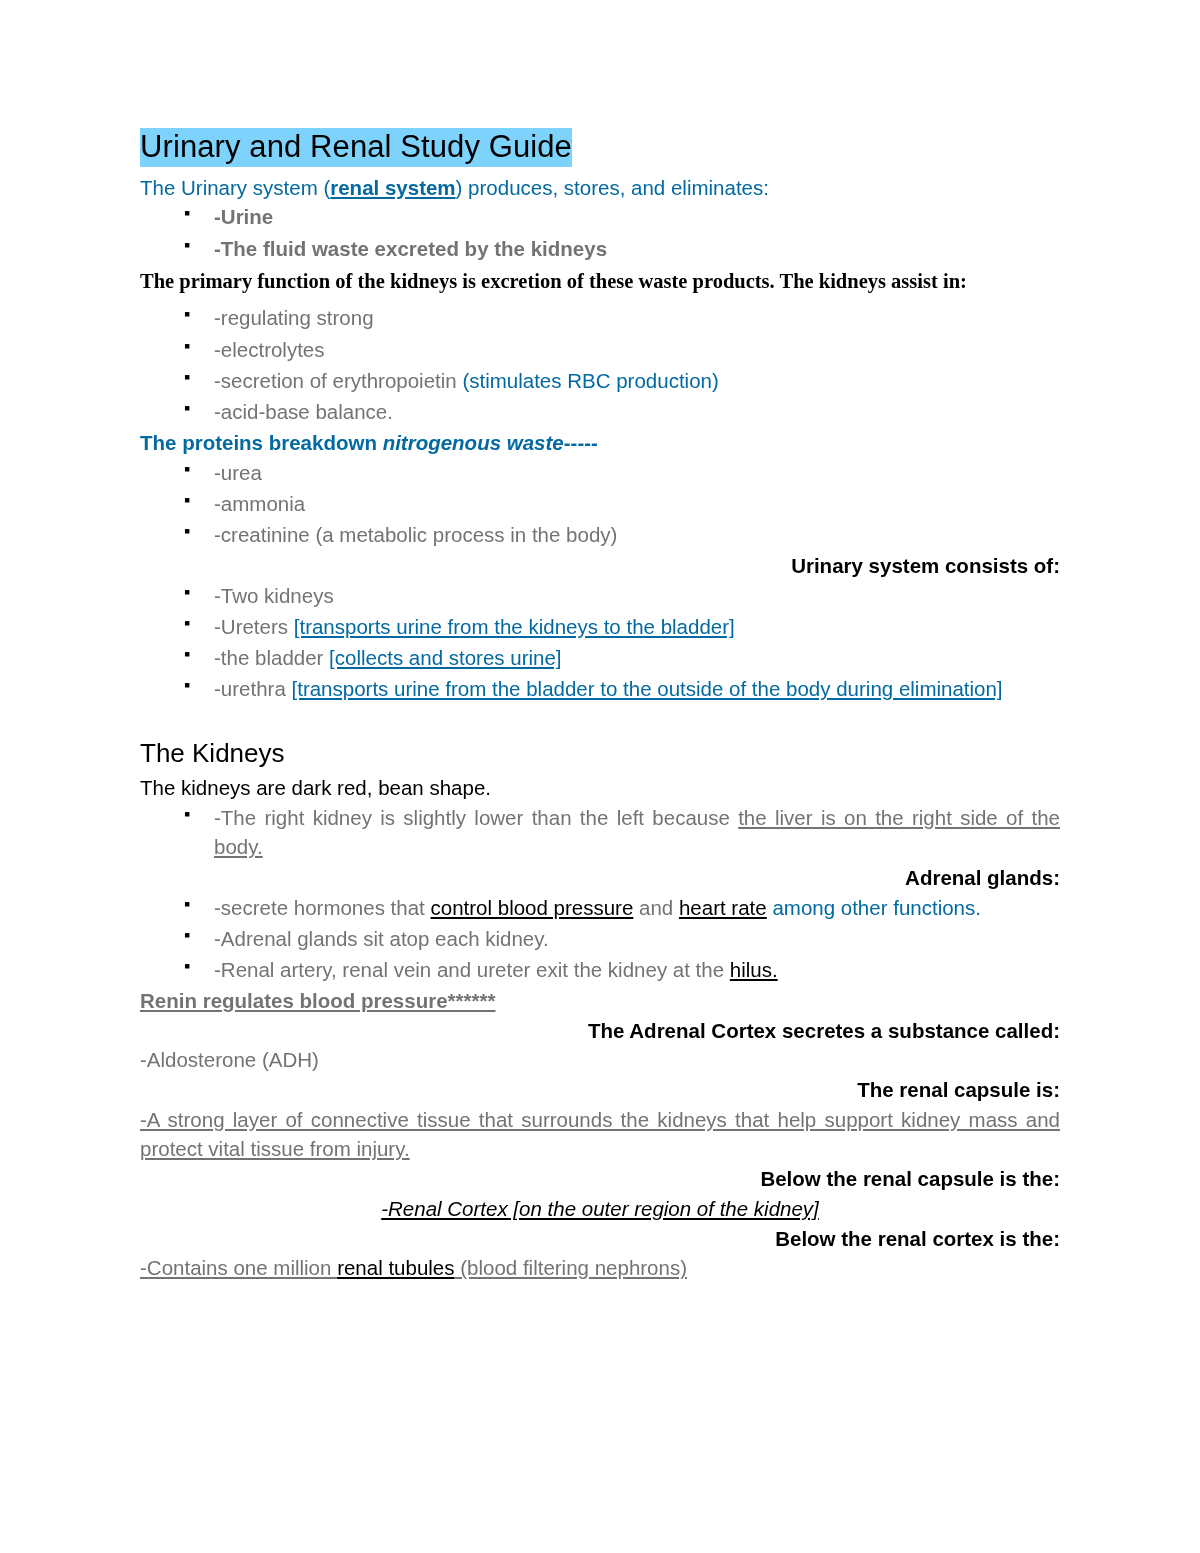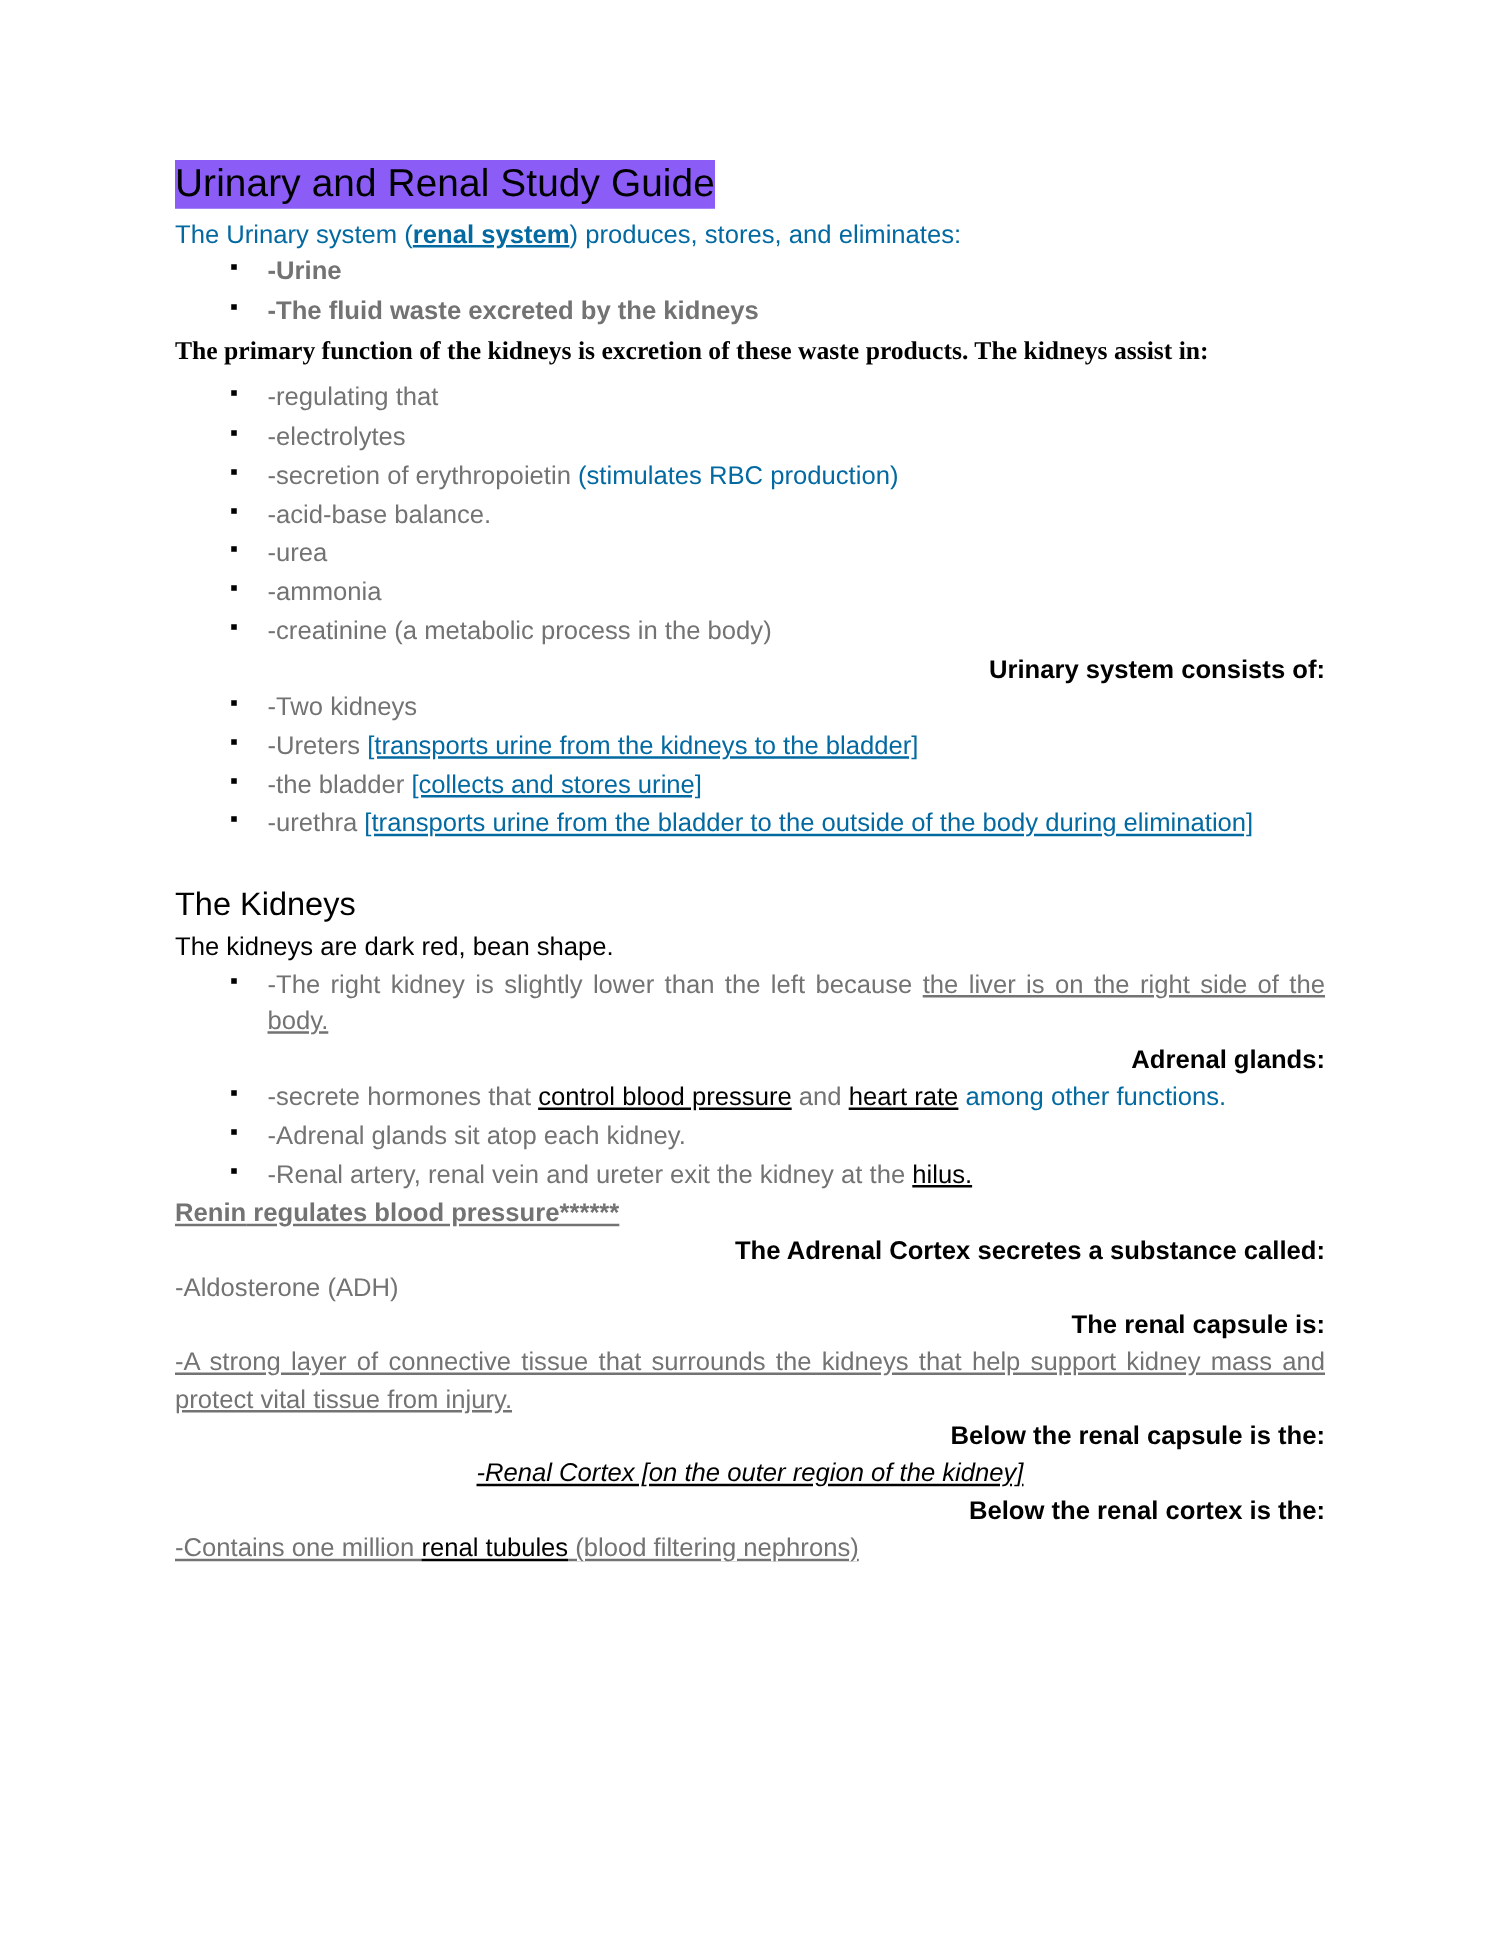"Urinary and Renal Study Guide" .doc-title { background: #8b5cf6 -> #7dd3fc }
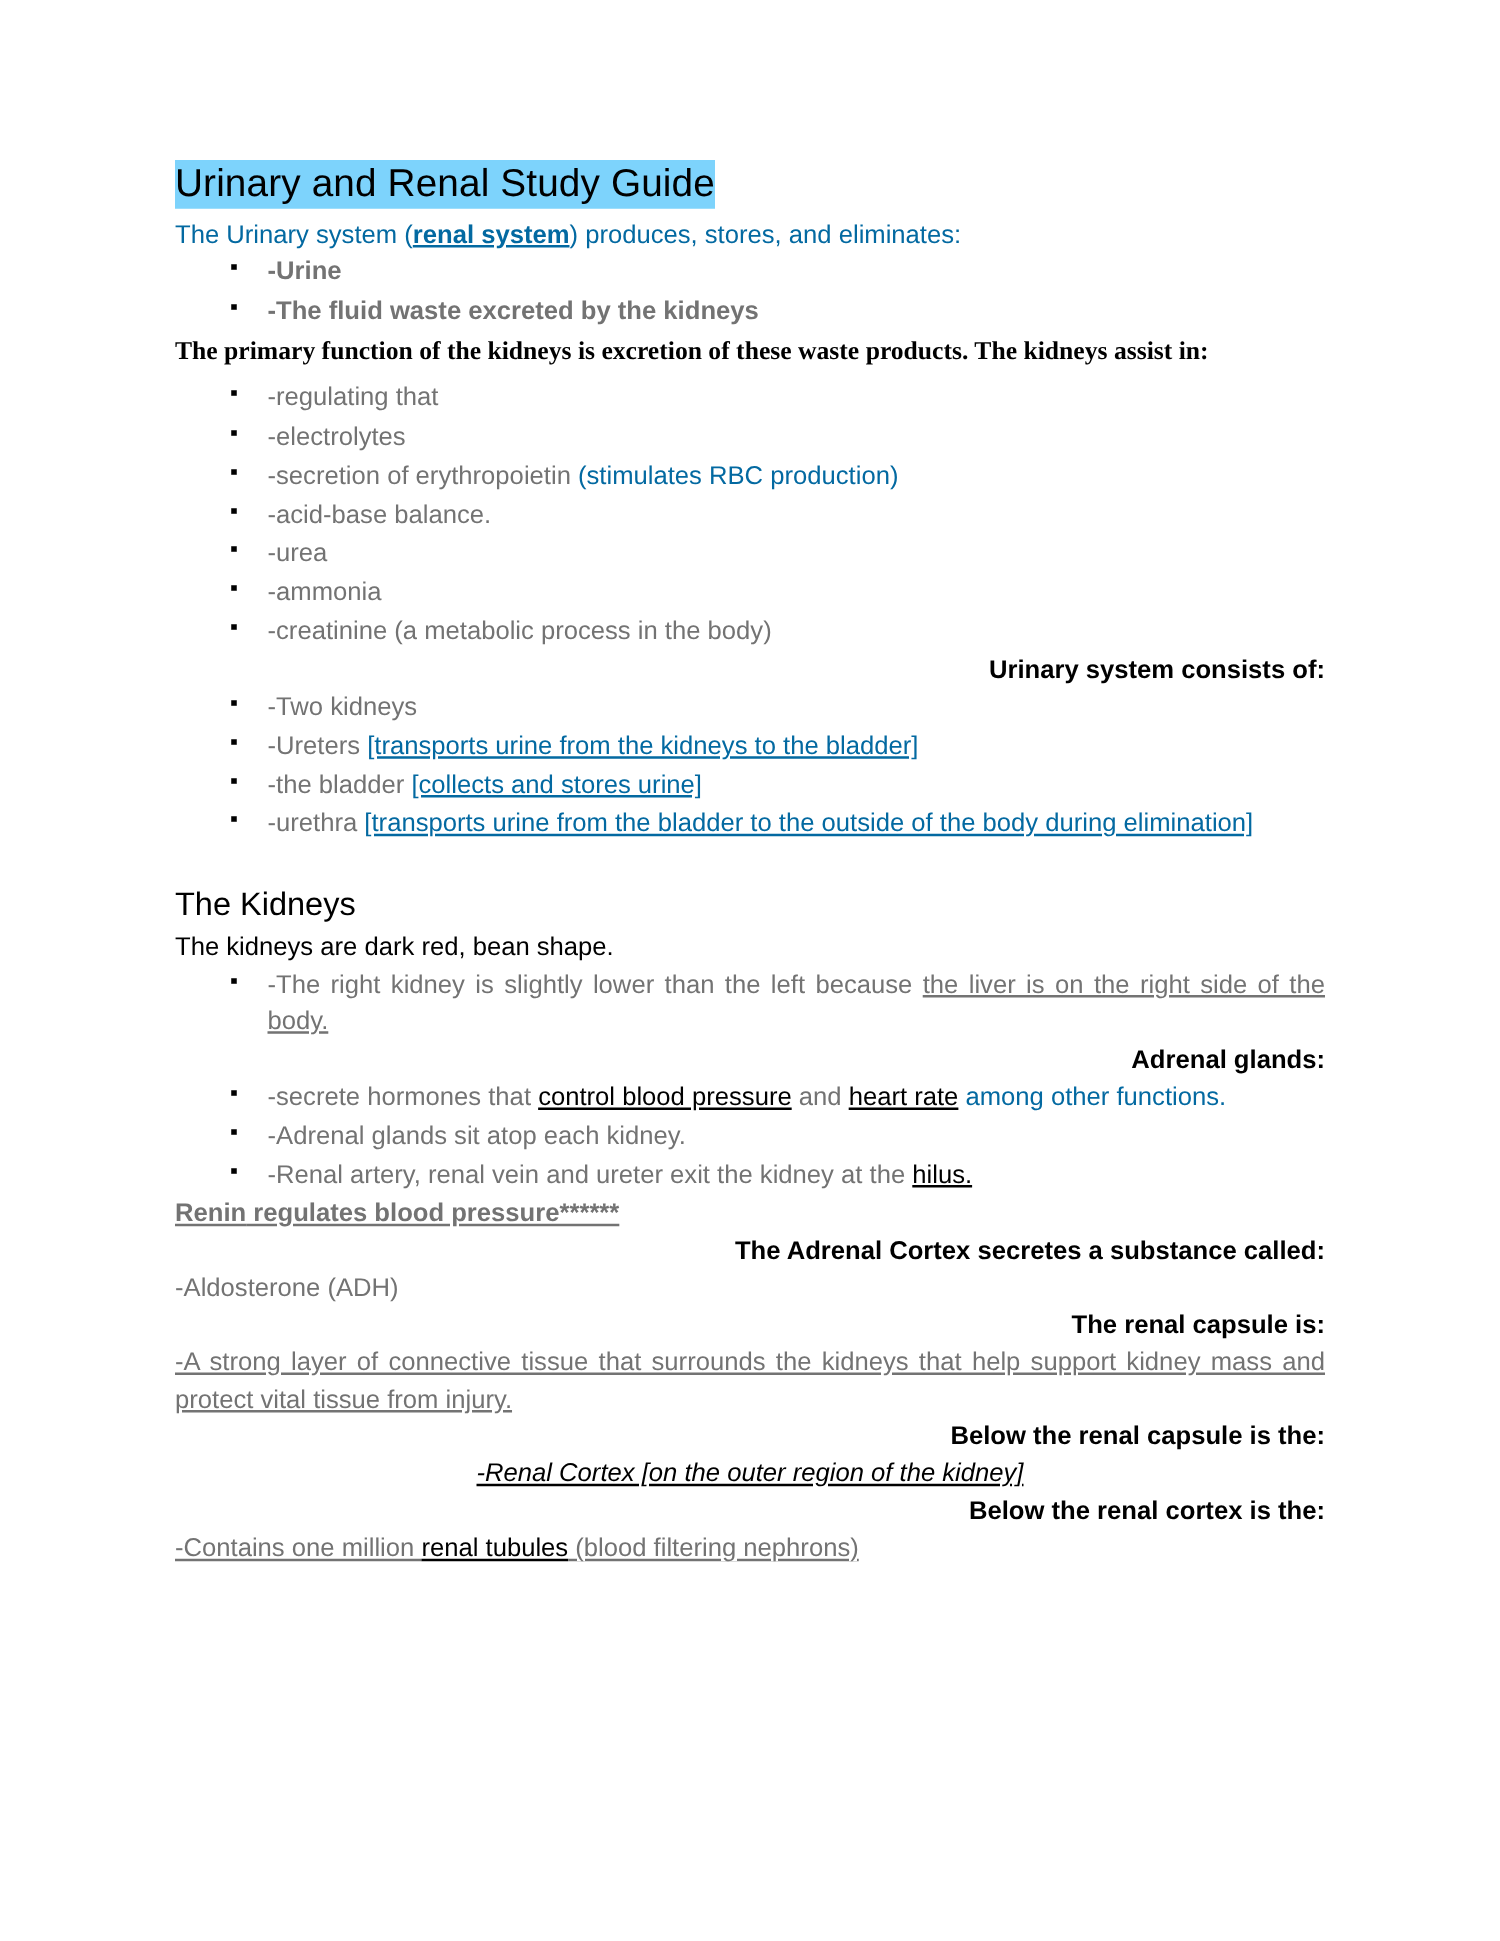"-regulating that" span.red { text: that -> strong }
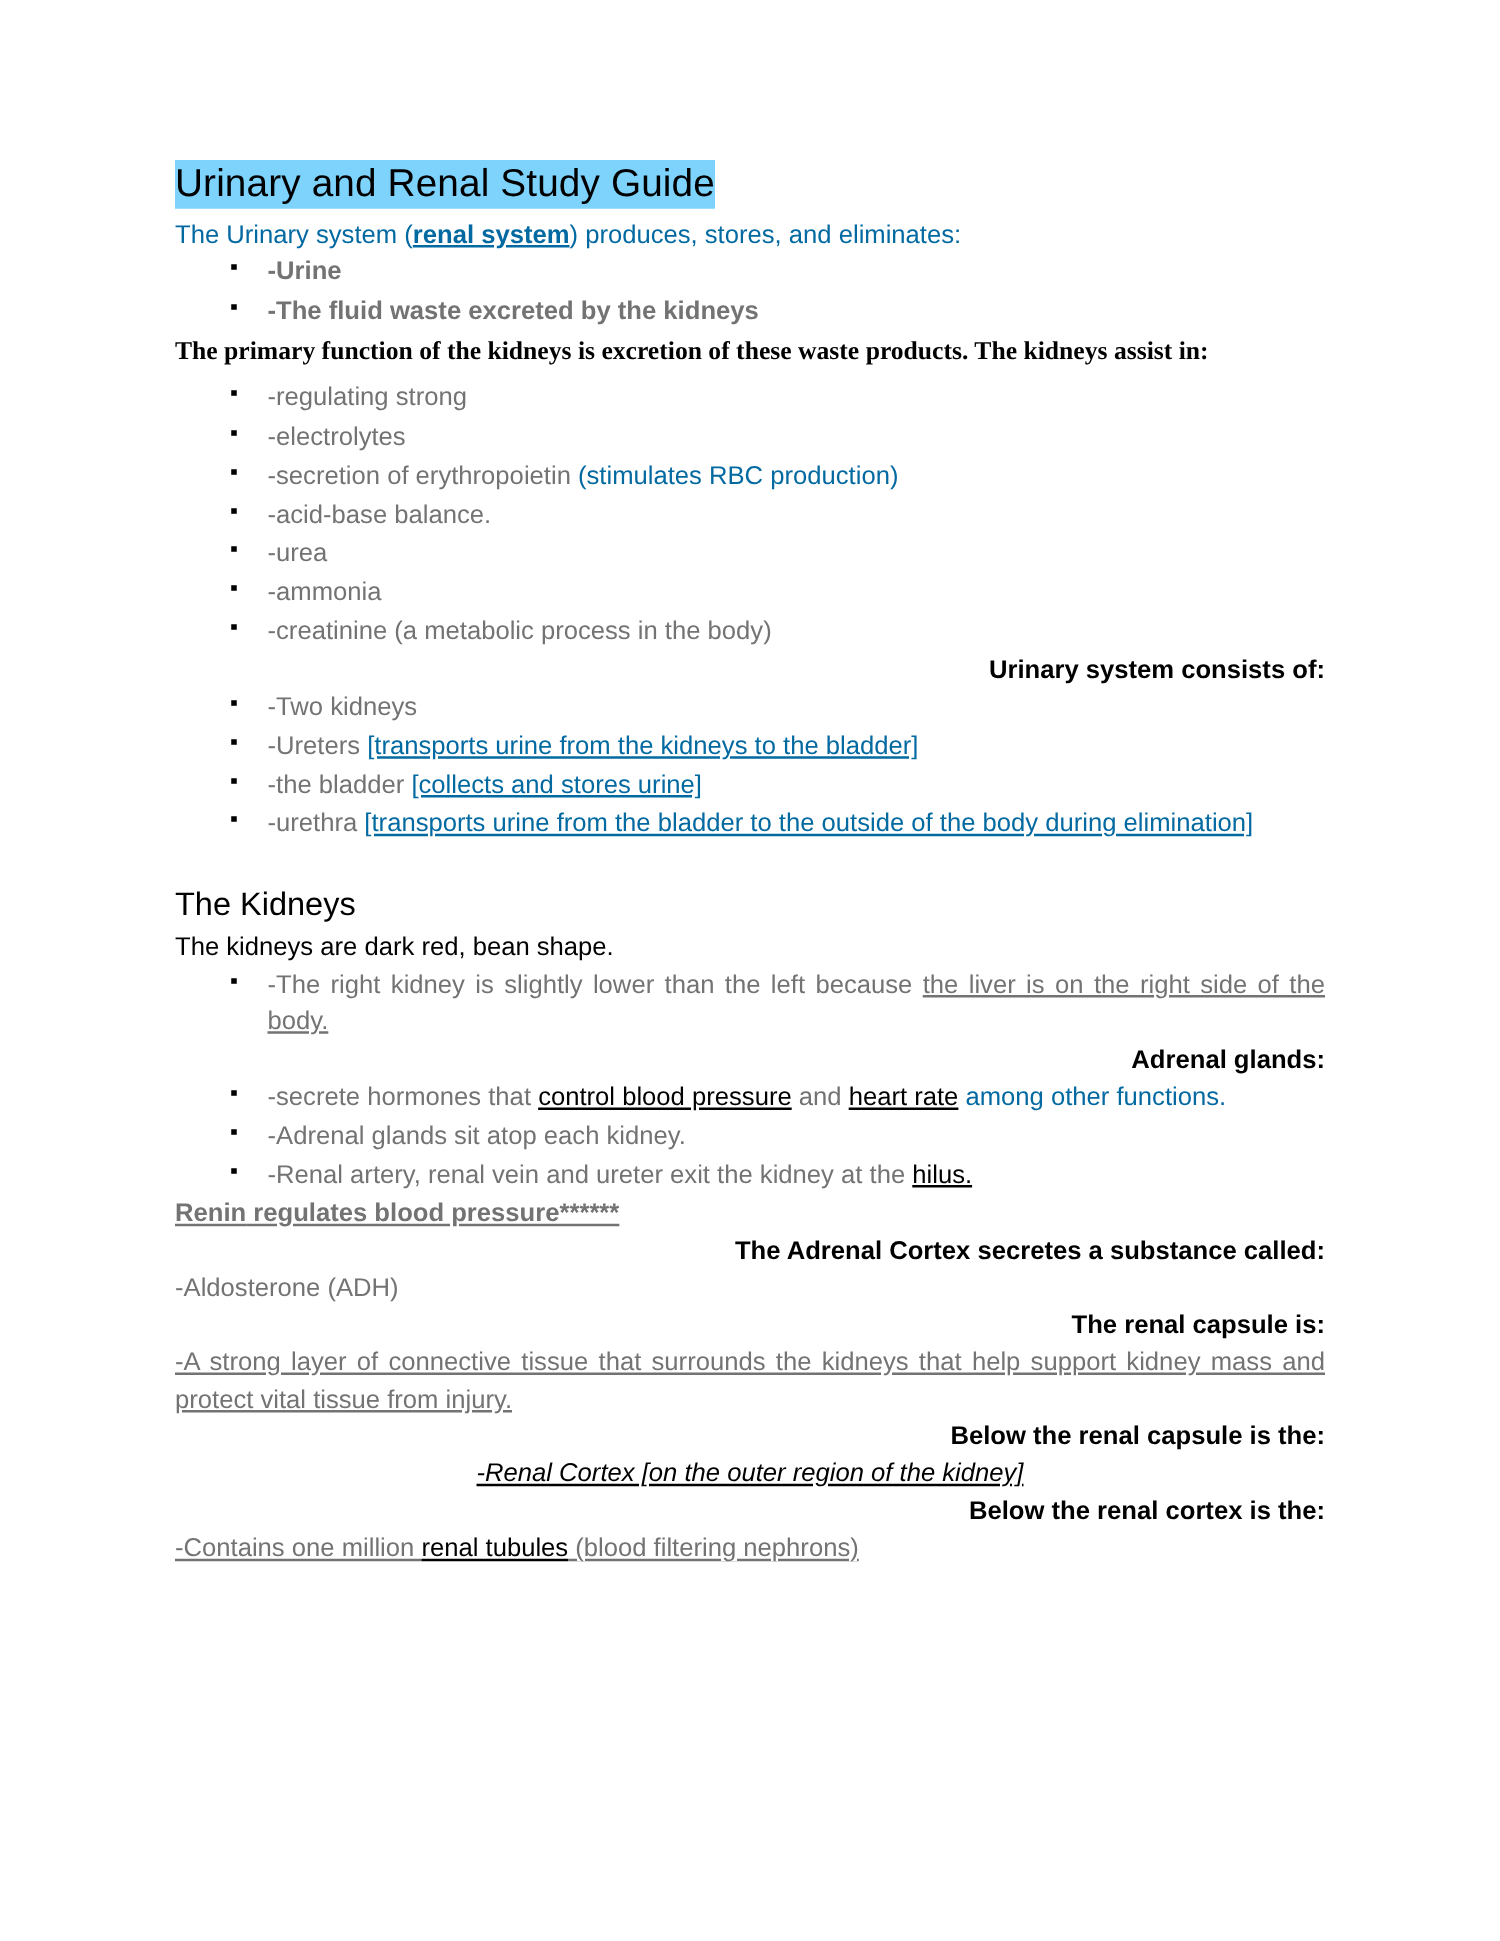"The proteins breakdown nitrogenous" p.body-line { html: none -> <p> <span>The proteins breakdown </span><span>nitrogenous waste</span><span>-----</span> </p> }
